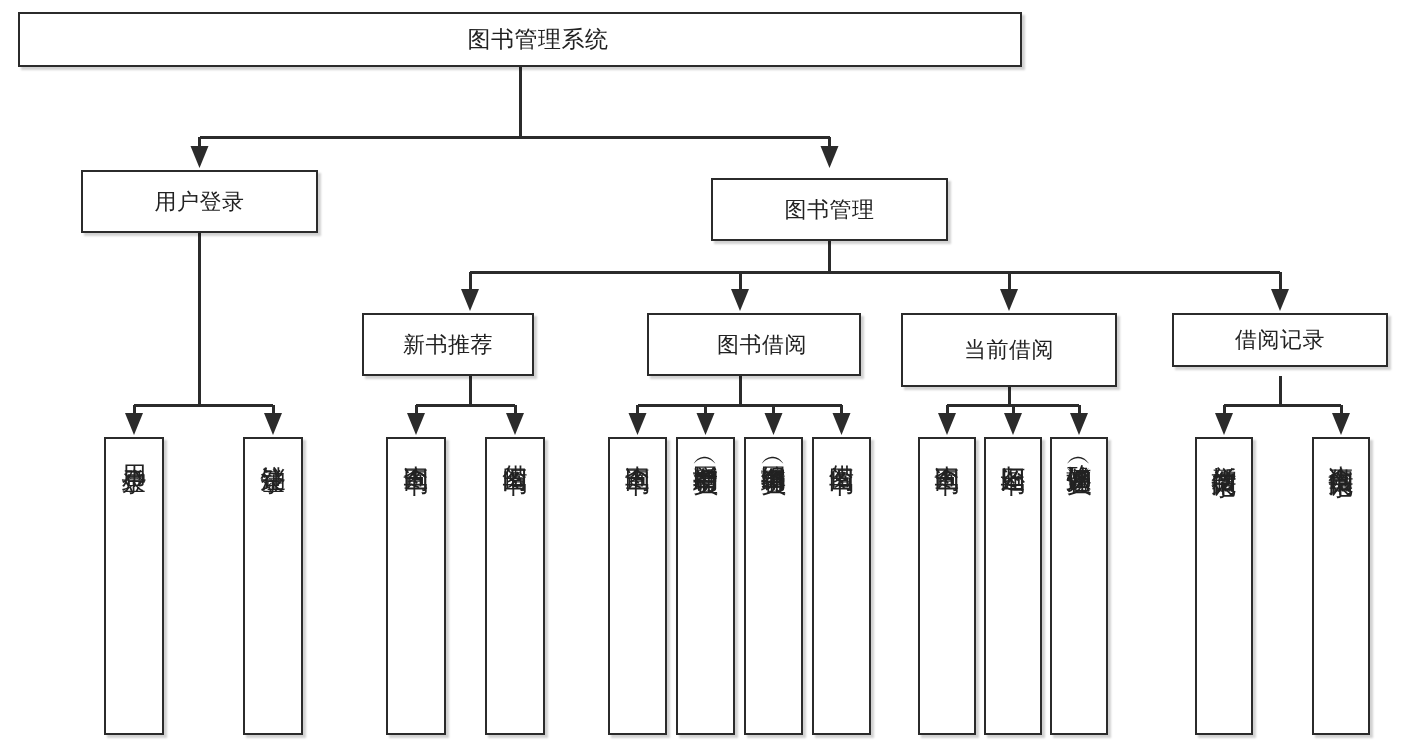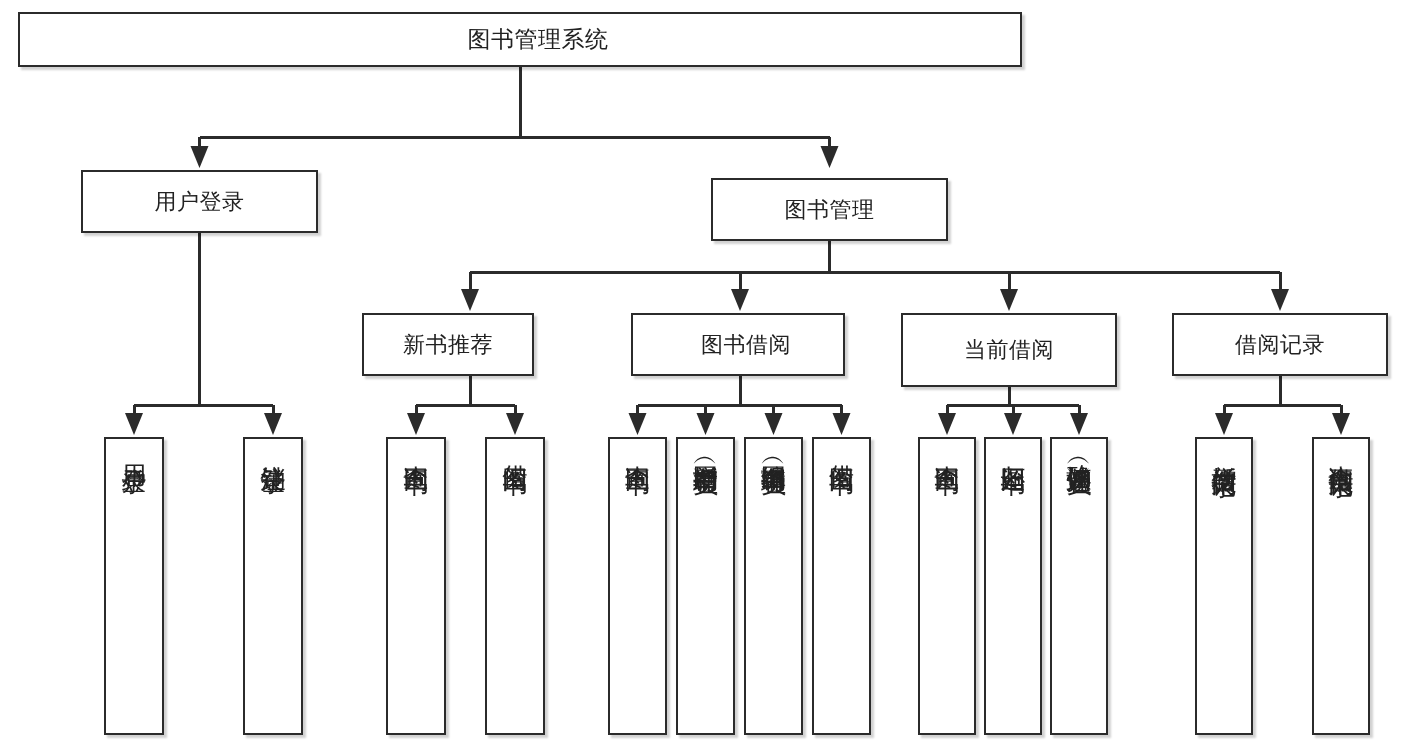"图书借阅" div.node { left: 631px -> 647px }
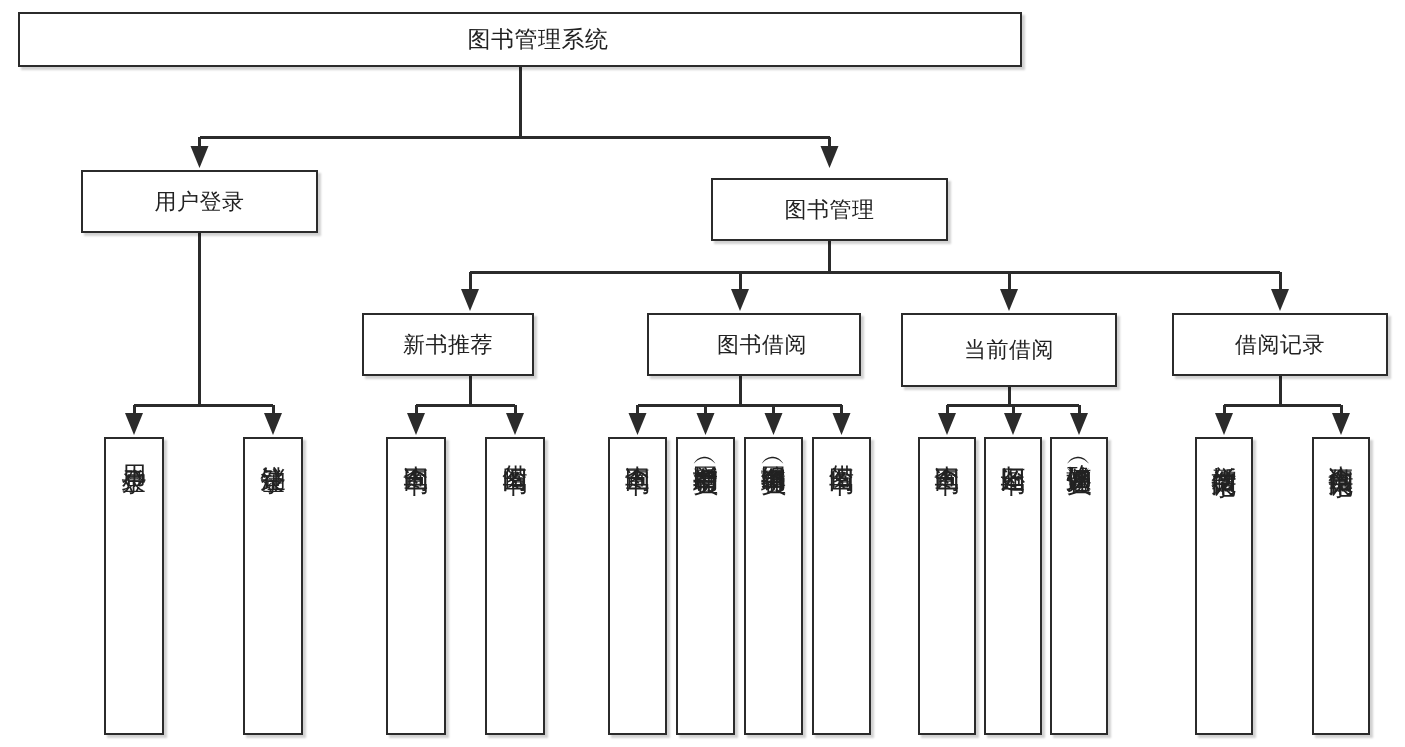"借阅记录" div.node { height: 63px -> 54px }
